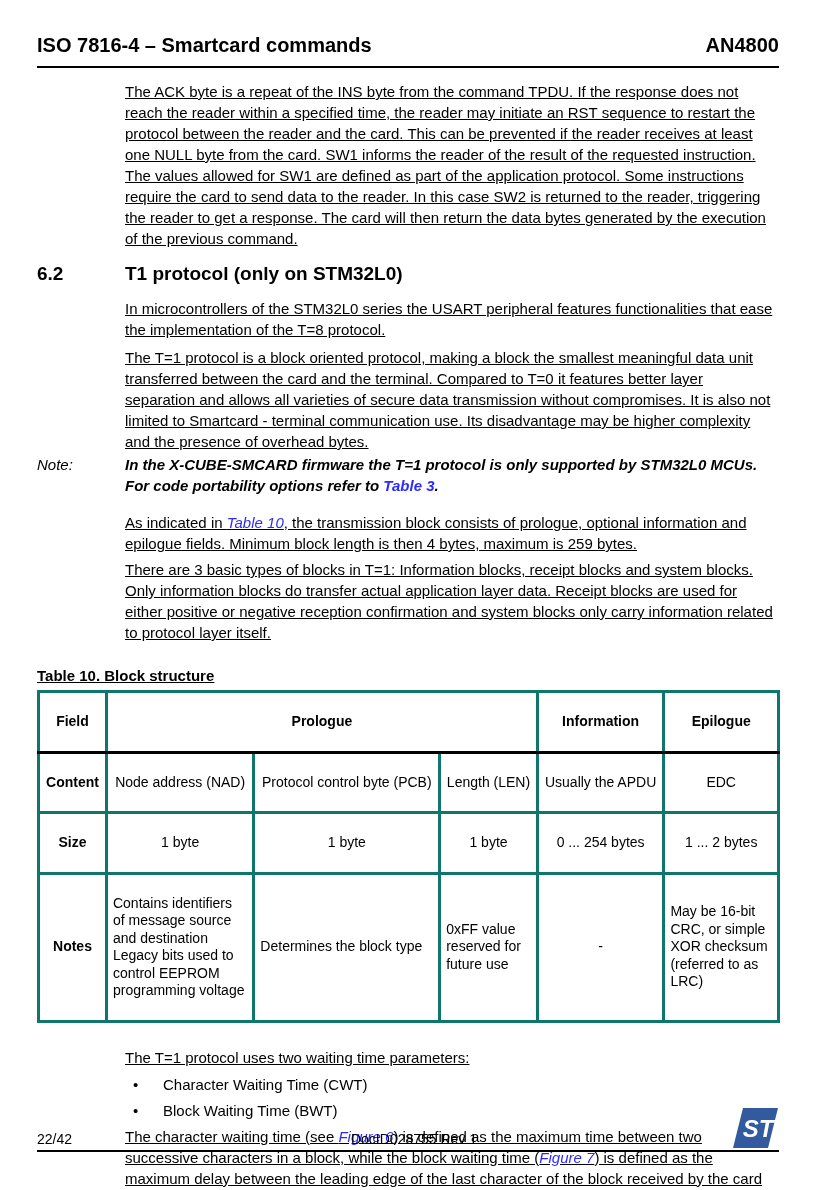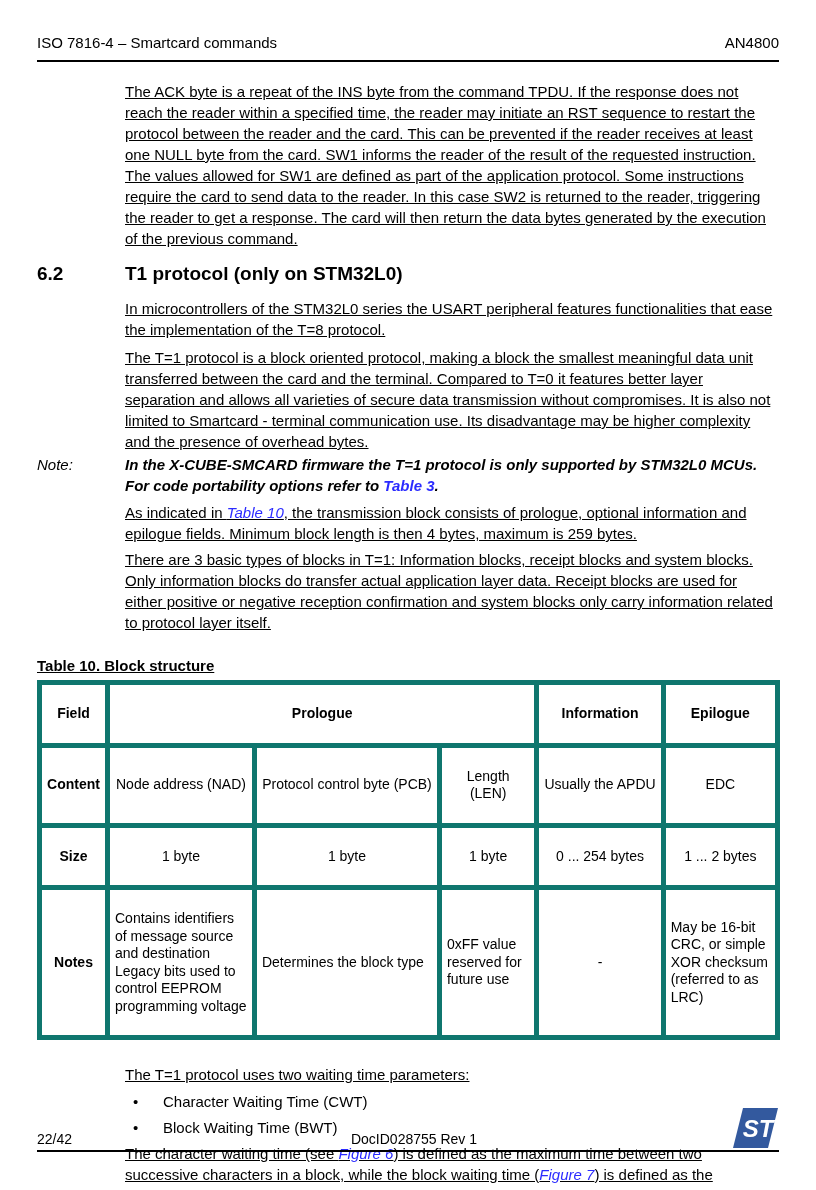"ISO 7816-4 – Smartcard commands" .page-header { font-size: 15px -> 20px; font-weight: normal -> bold }
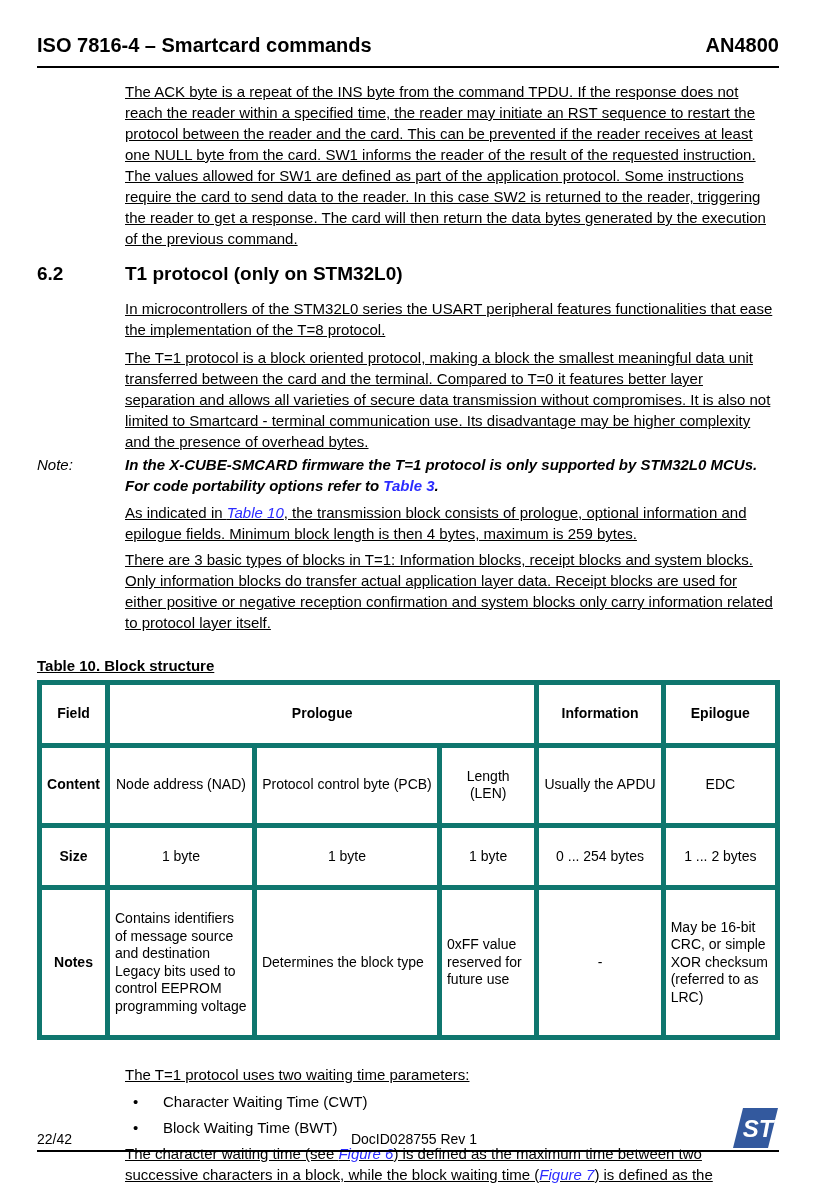"Note:" .note-row { margin-bottom: 6px -> 16px }
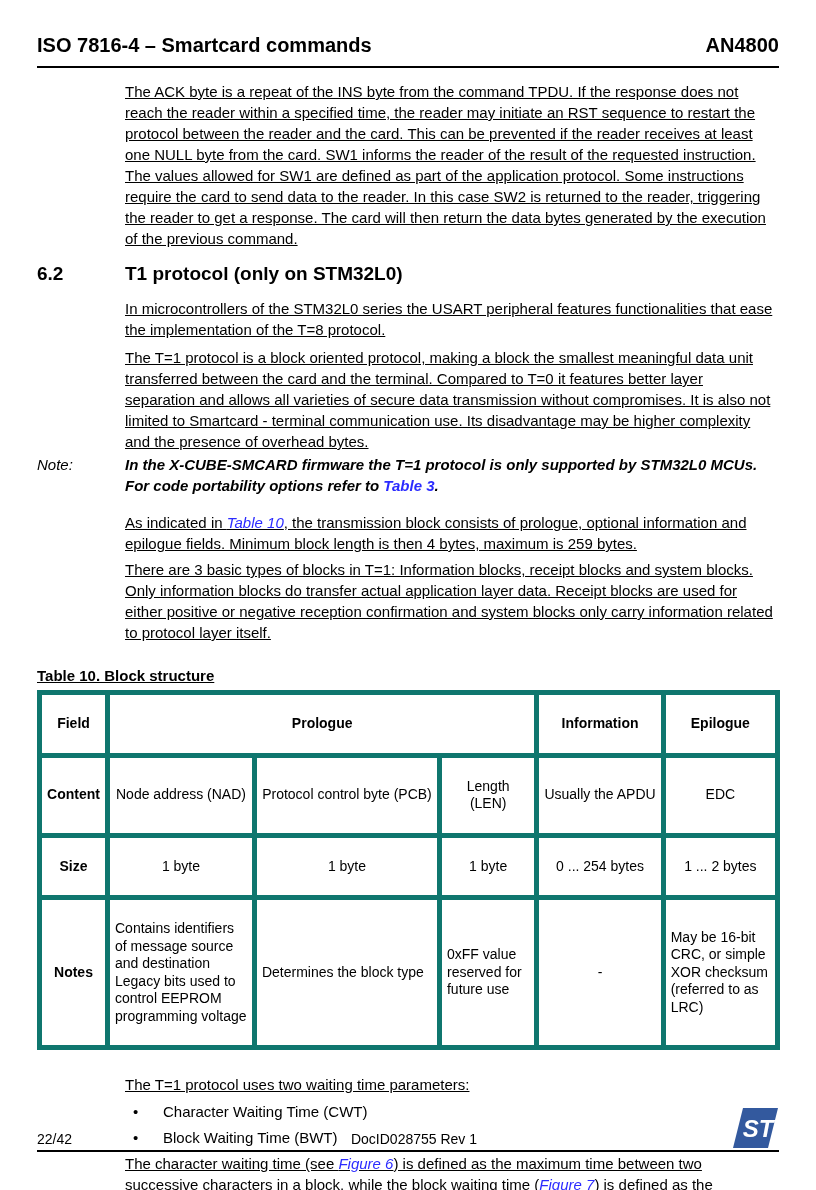"Field" table.block-table th, table.block-table td { border: 5px solid #0f766e -> 3px solid #0f766e }
